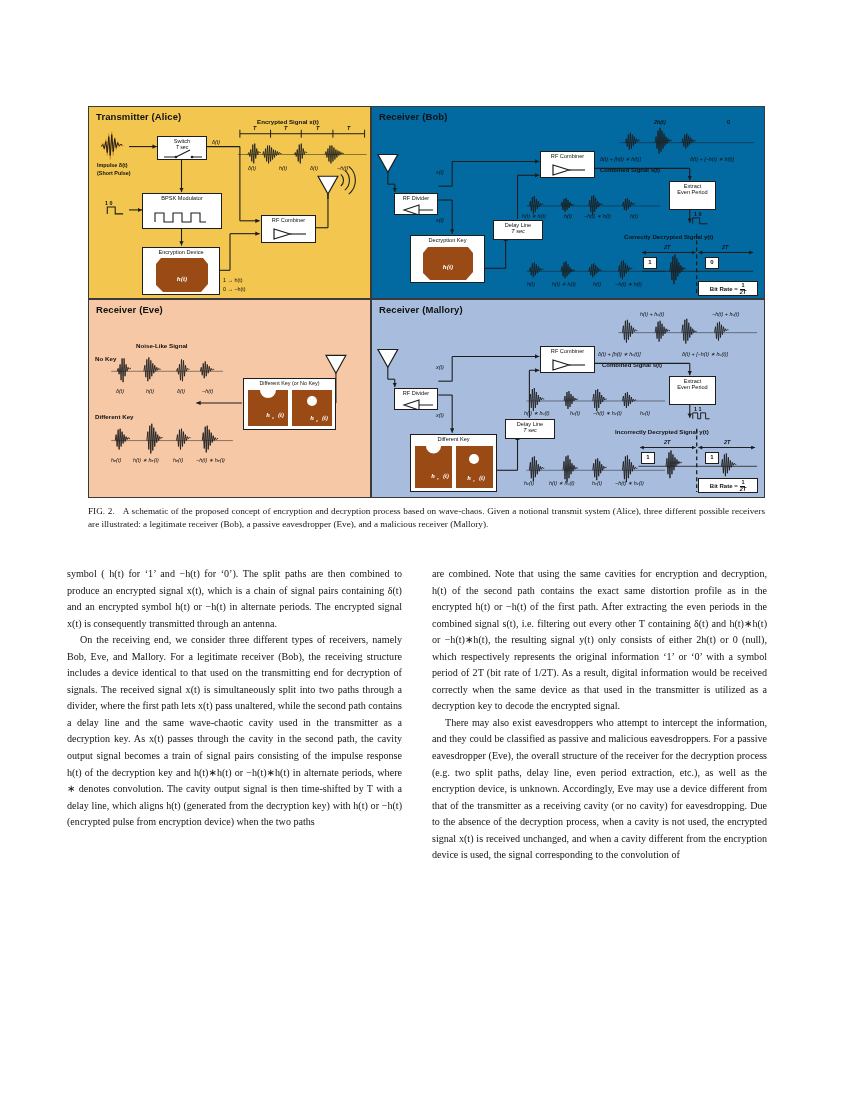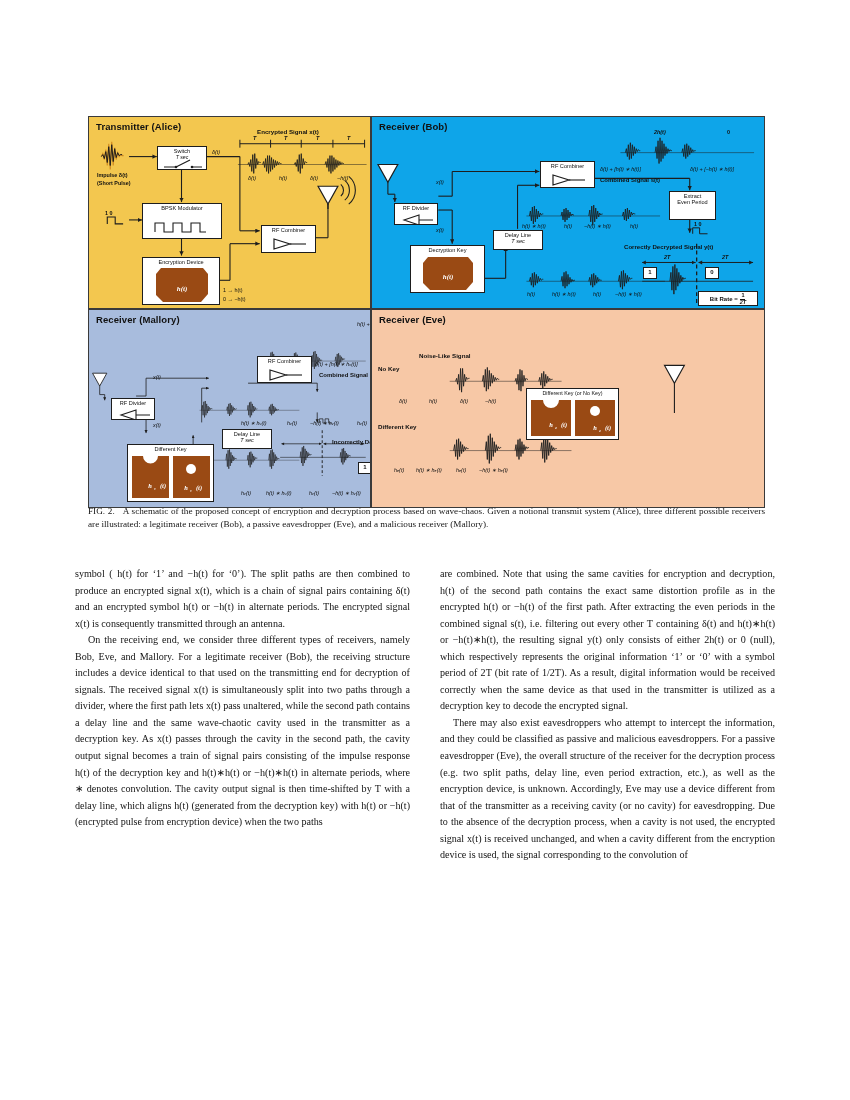"Transmitter (Alice)" .figure { top: 116px -> 106px }
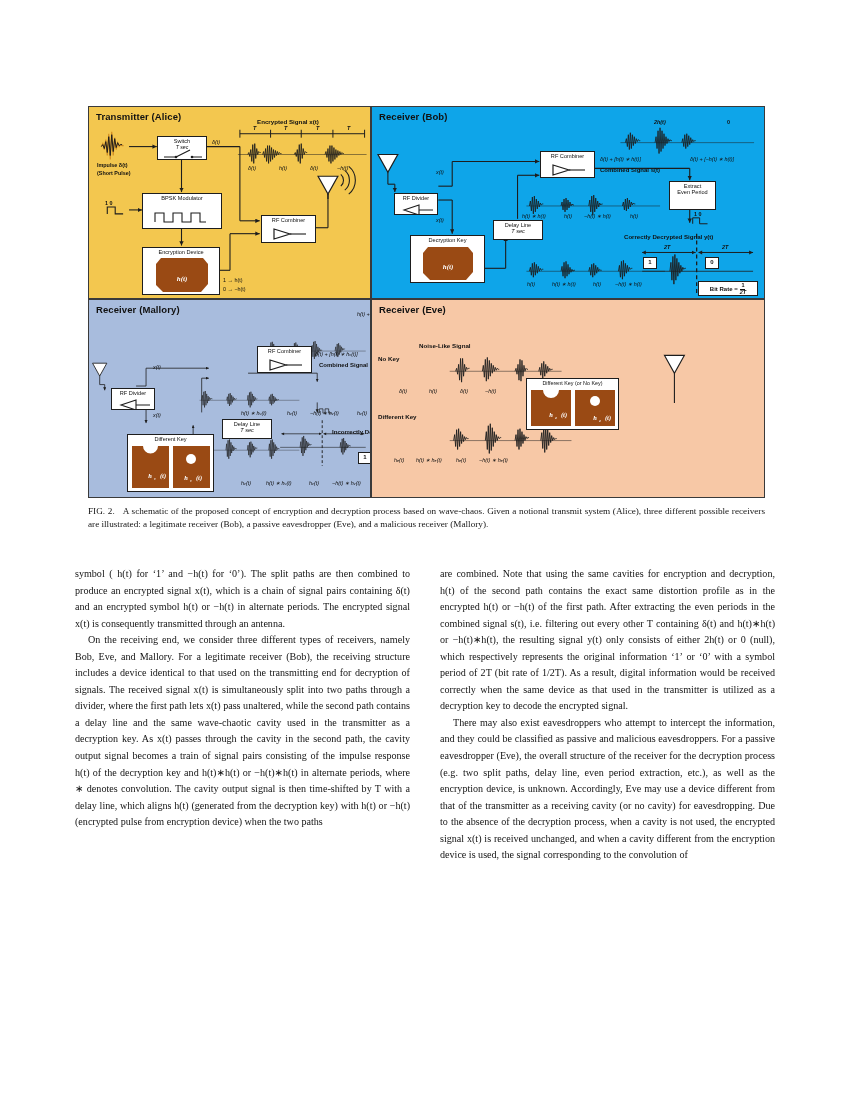"Receiver (Bob)" .p-bob { background: #0ea5e9 -> #0369a1 }
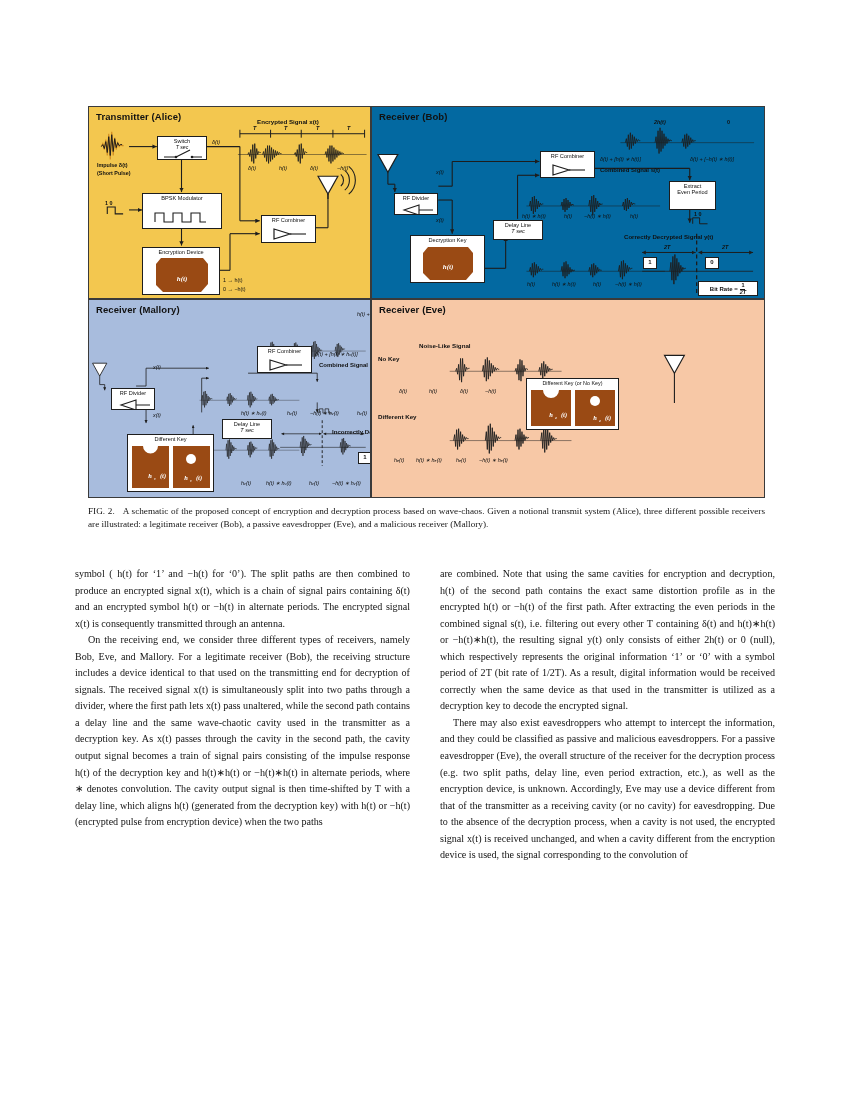"Receiver (Mallory)" div.panel { order: before "Receiver (Eve)" -> after "Receiver (Eve)" }
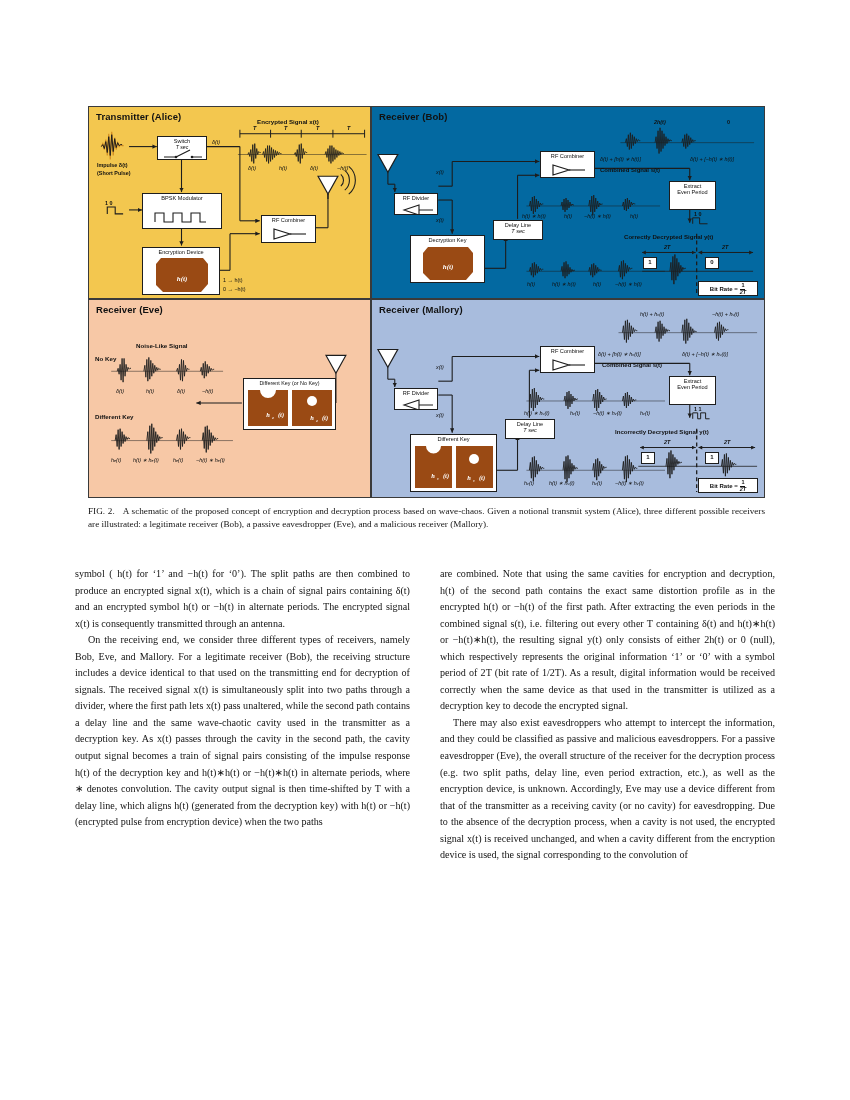"symbol ( h(t) for ‘1’" .cols { left: 75px -> 67px }
